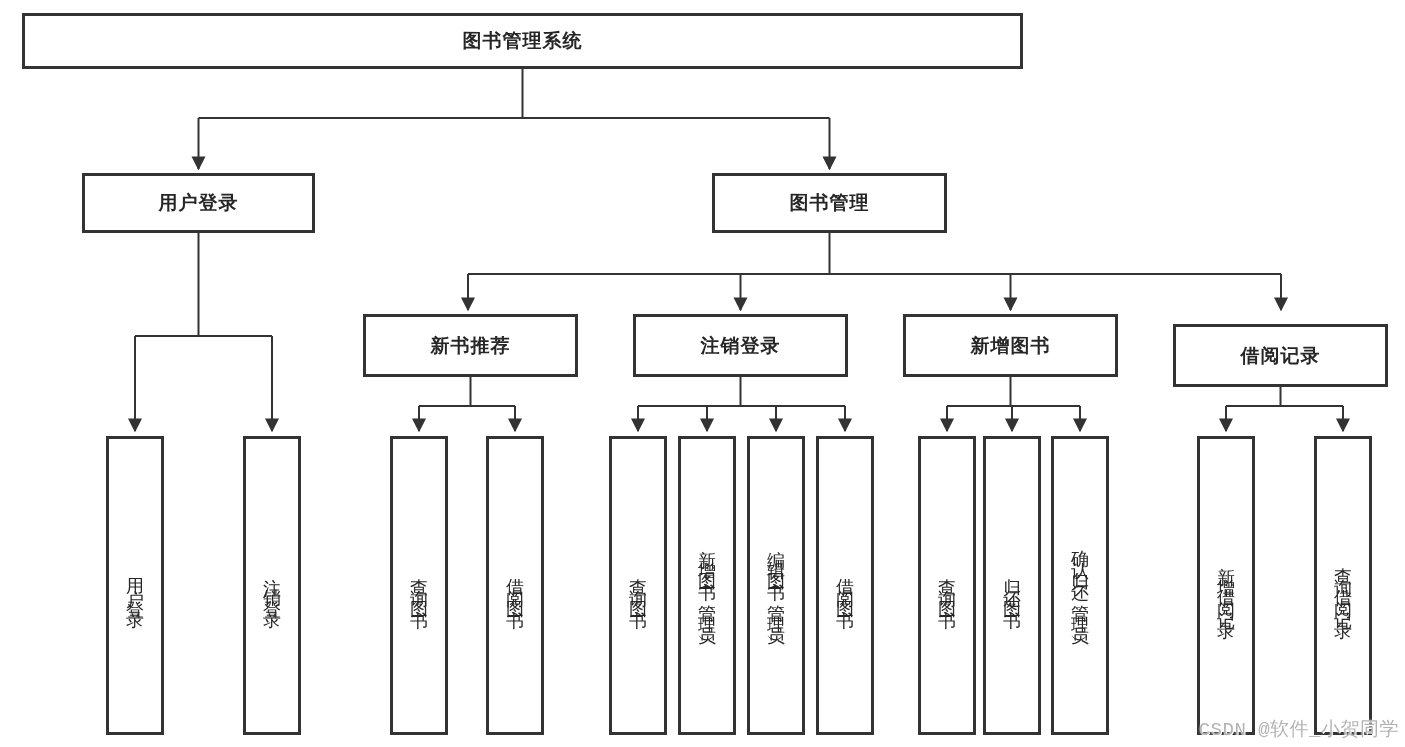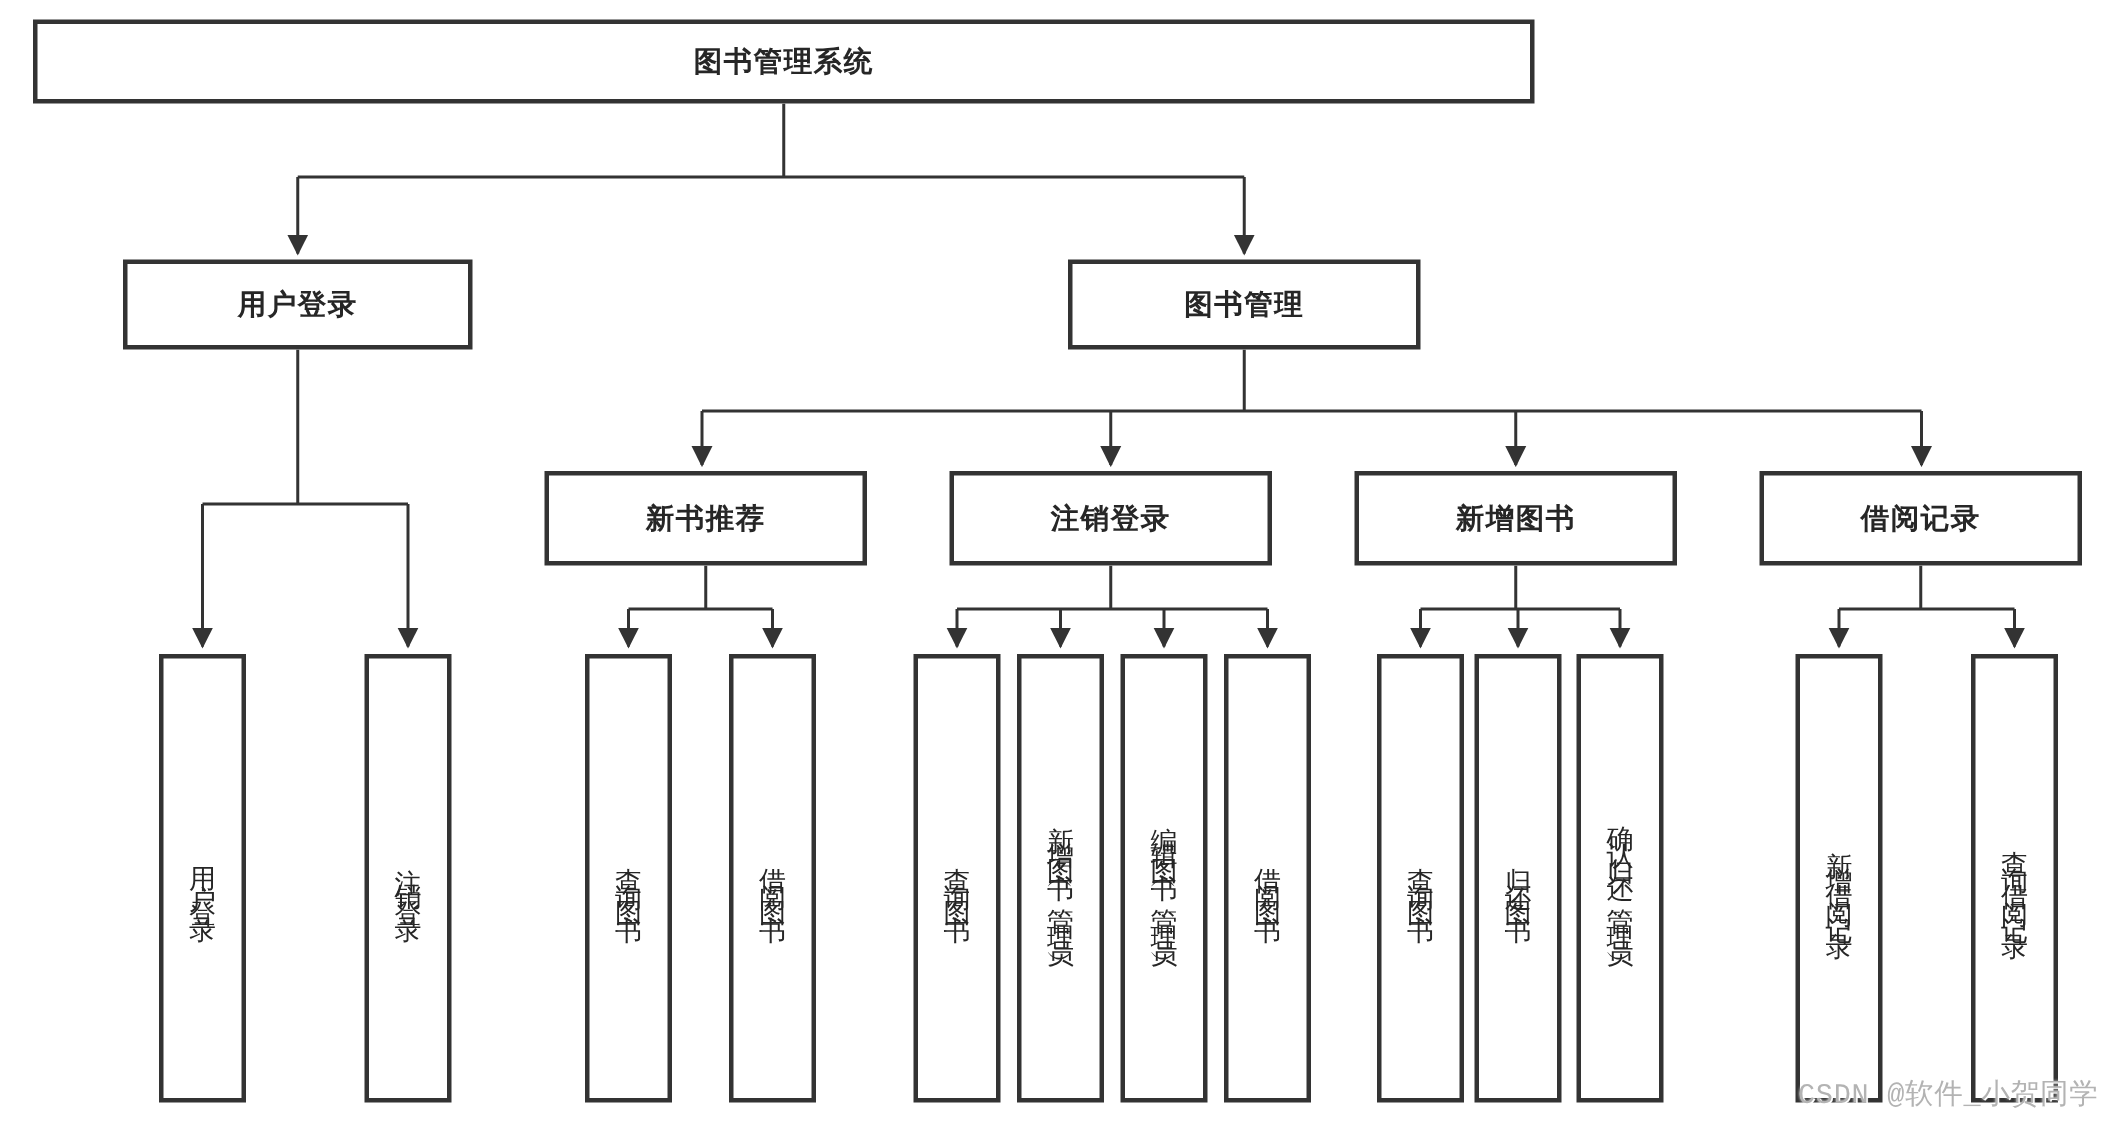"借阅记录" div.box { top: 314px -> 324px }
